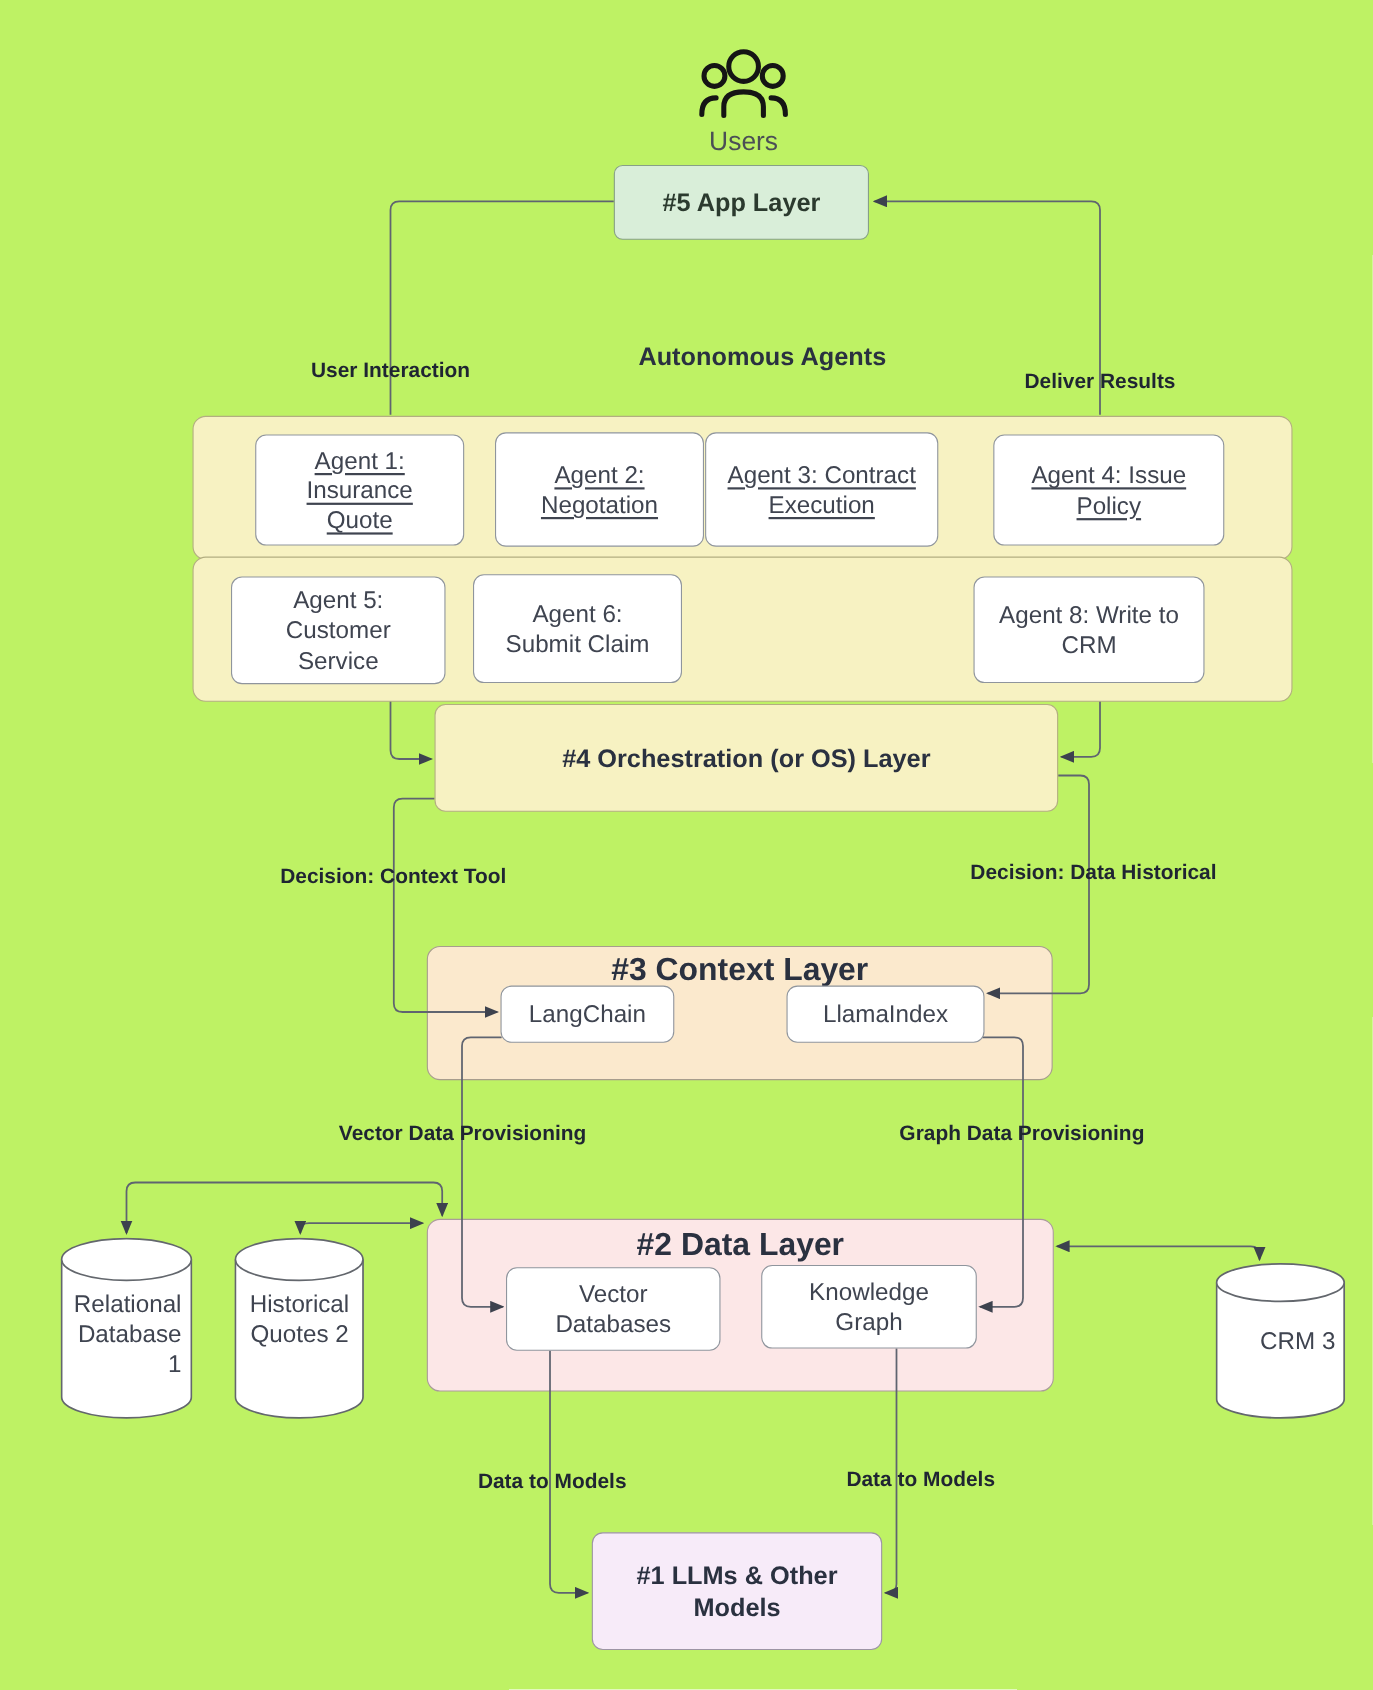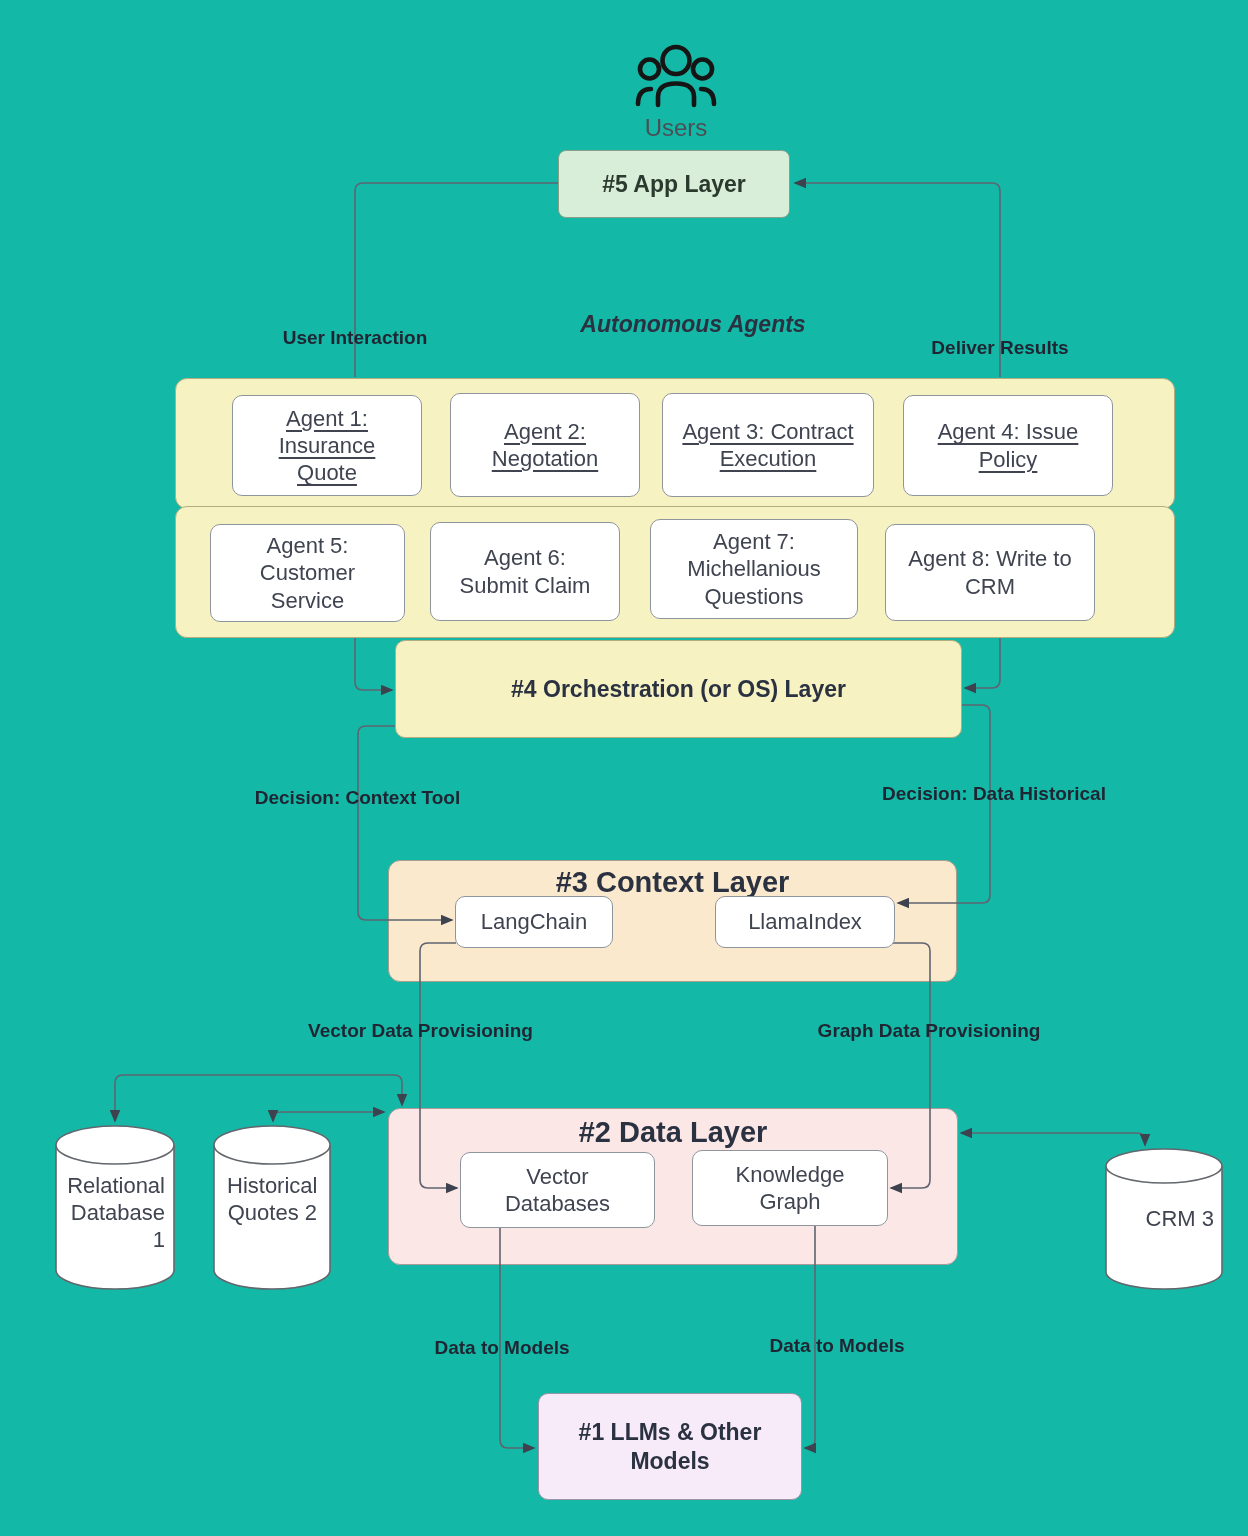"Users" .canvas { background: #14b8a6 -> #bef264 }
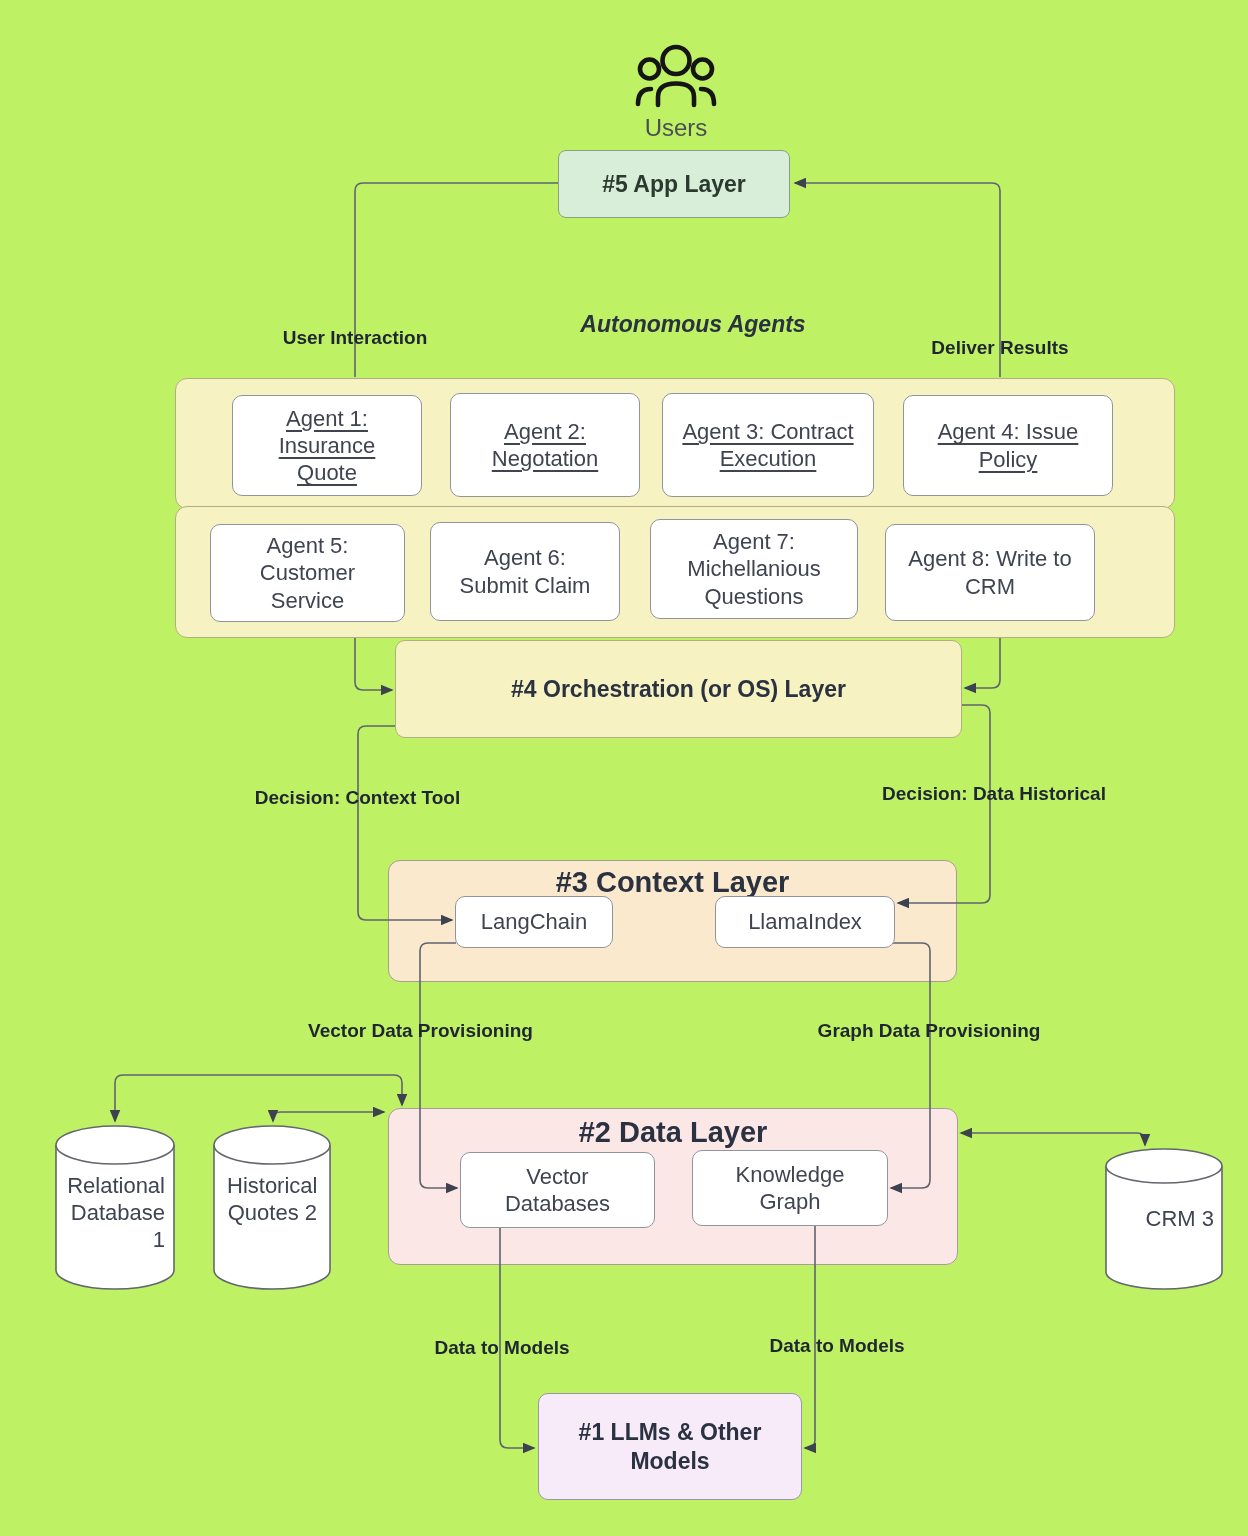"Autonomous Agents" .big-title { font-style: italic -> none }
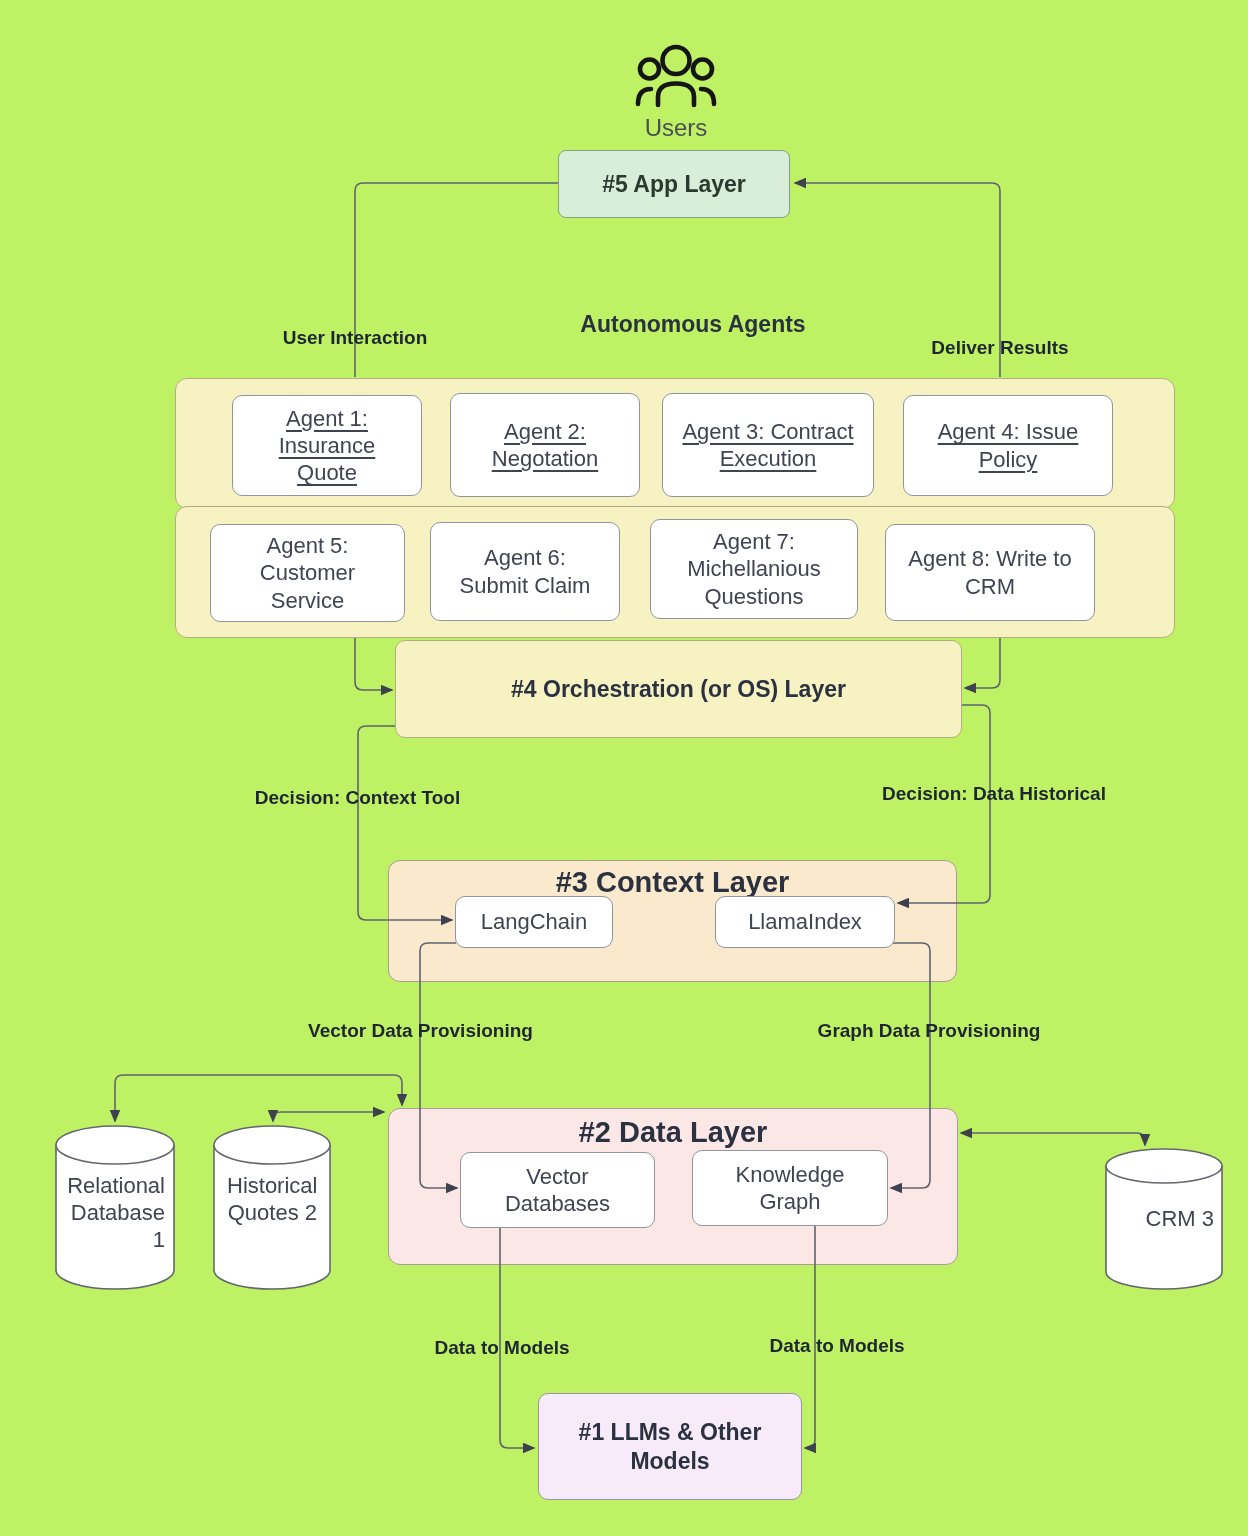"Agent 3: Contract Execution" div.node { left: 662px -> 641px }
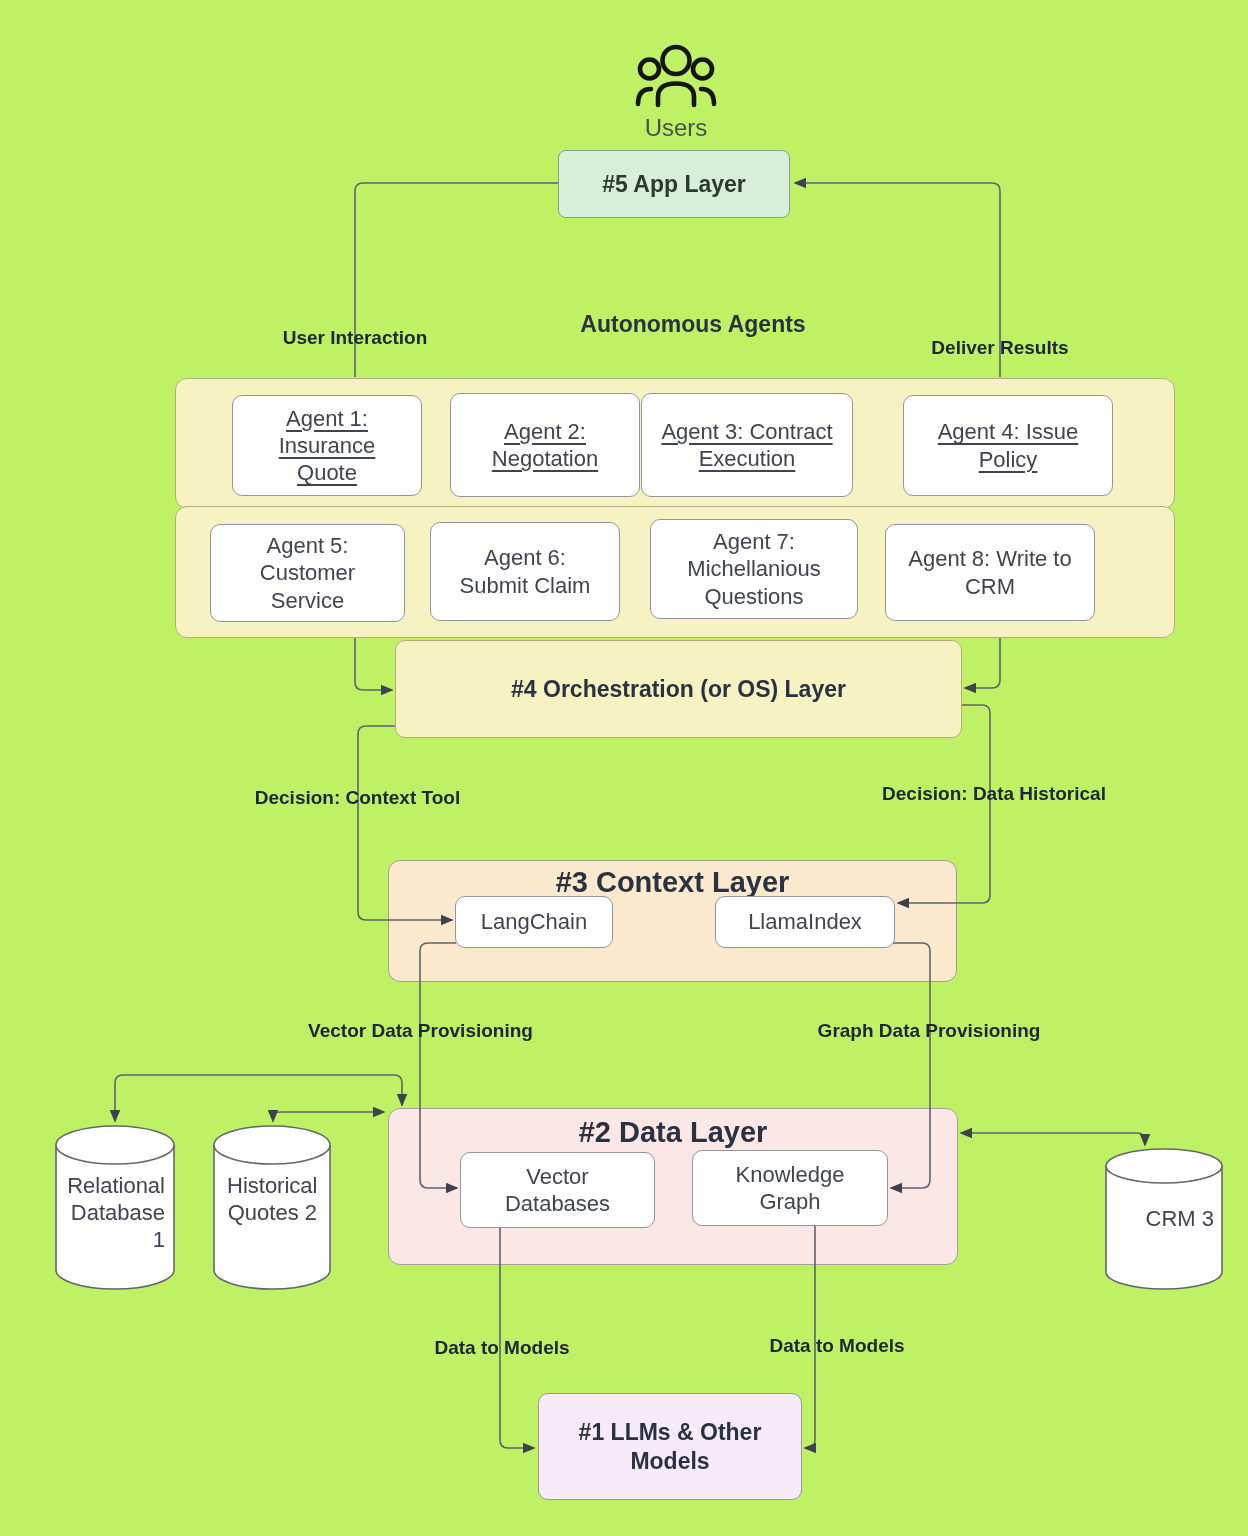"Agent 7: Michellanious Questions" div.node { html: <div> <span>Agent 7: Michellanious Questions</span> </div> -> none }
